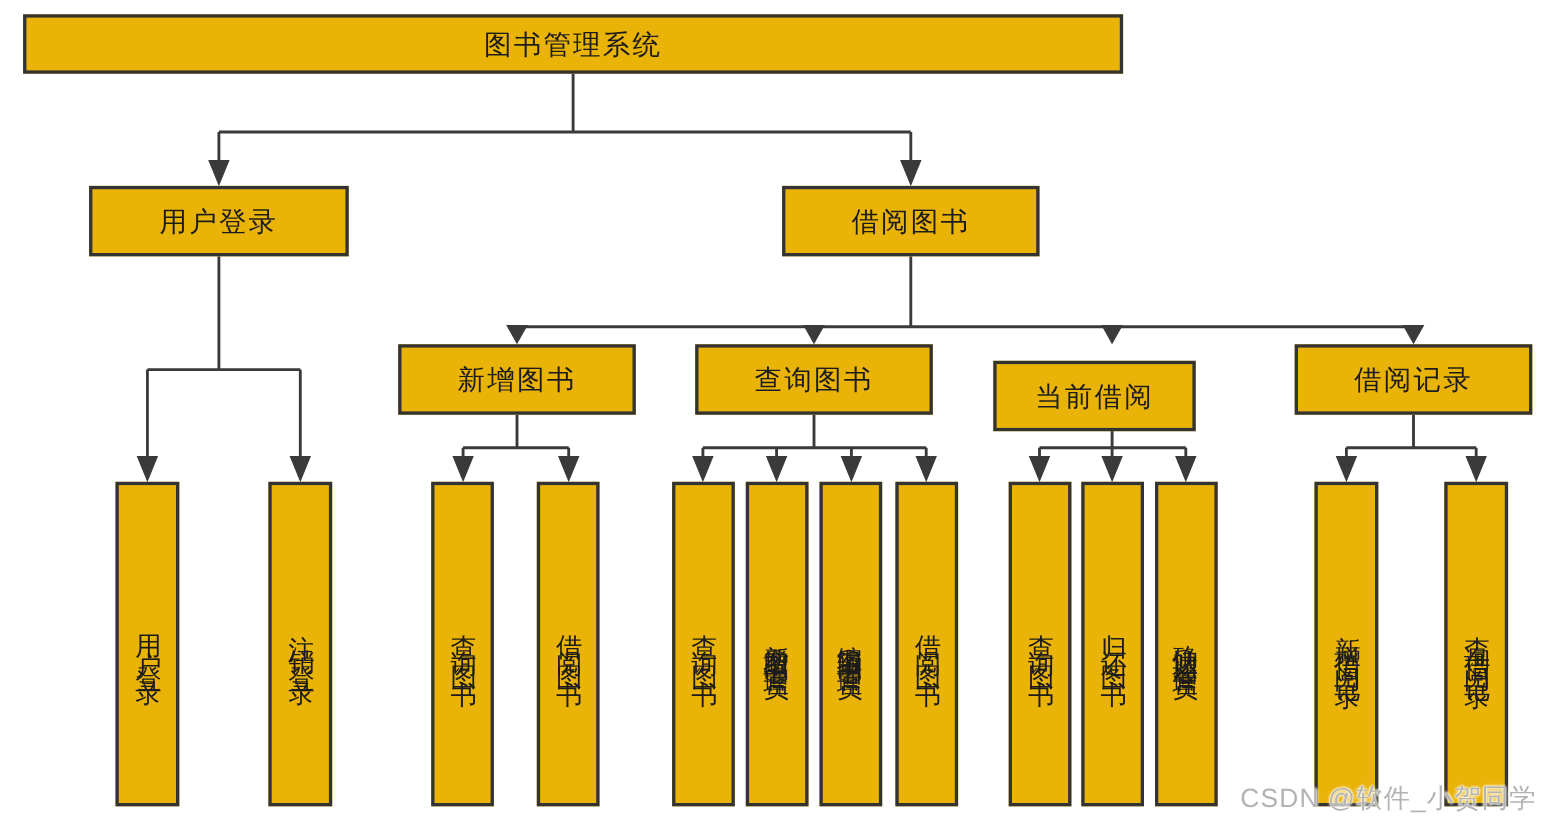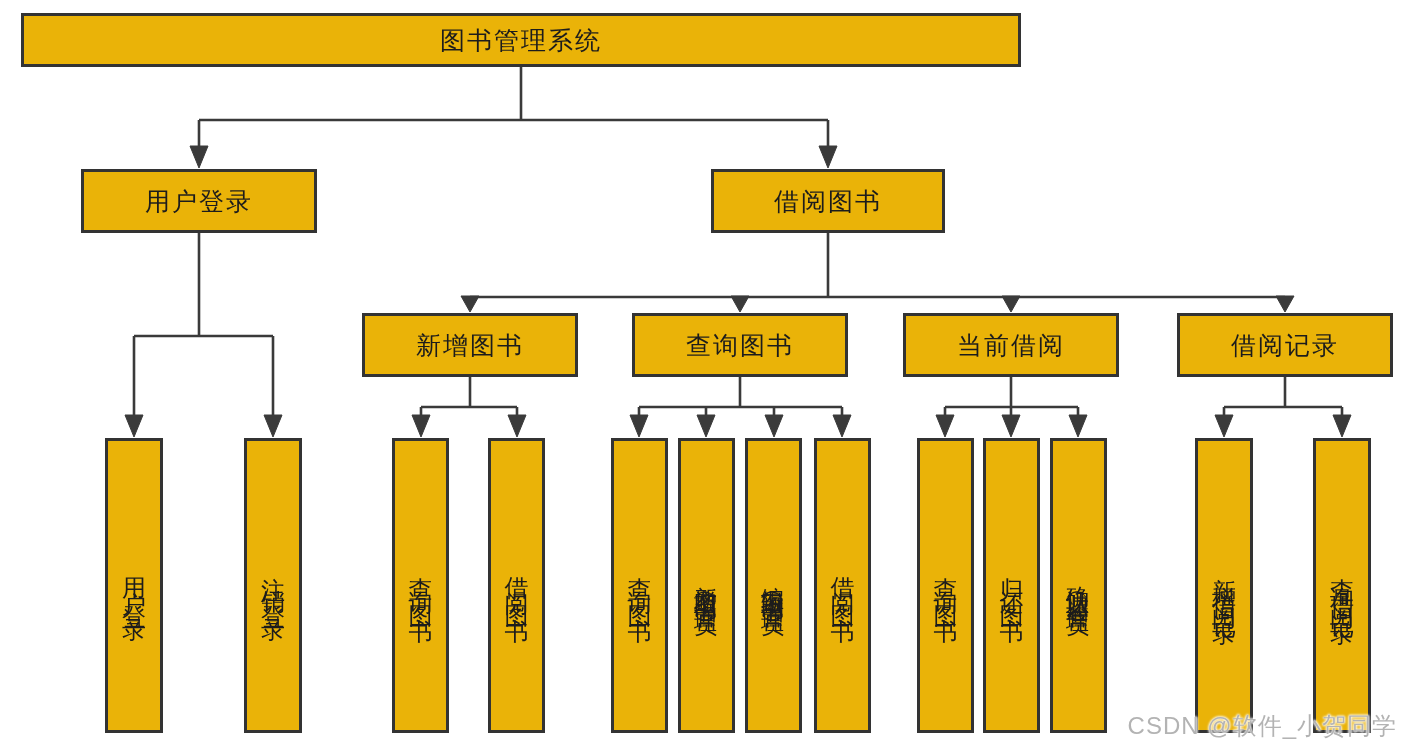"当前借阅" div.node { top: 313px -> 328px; width: 216px -> 184px }
